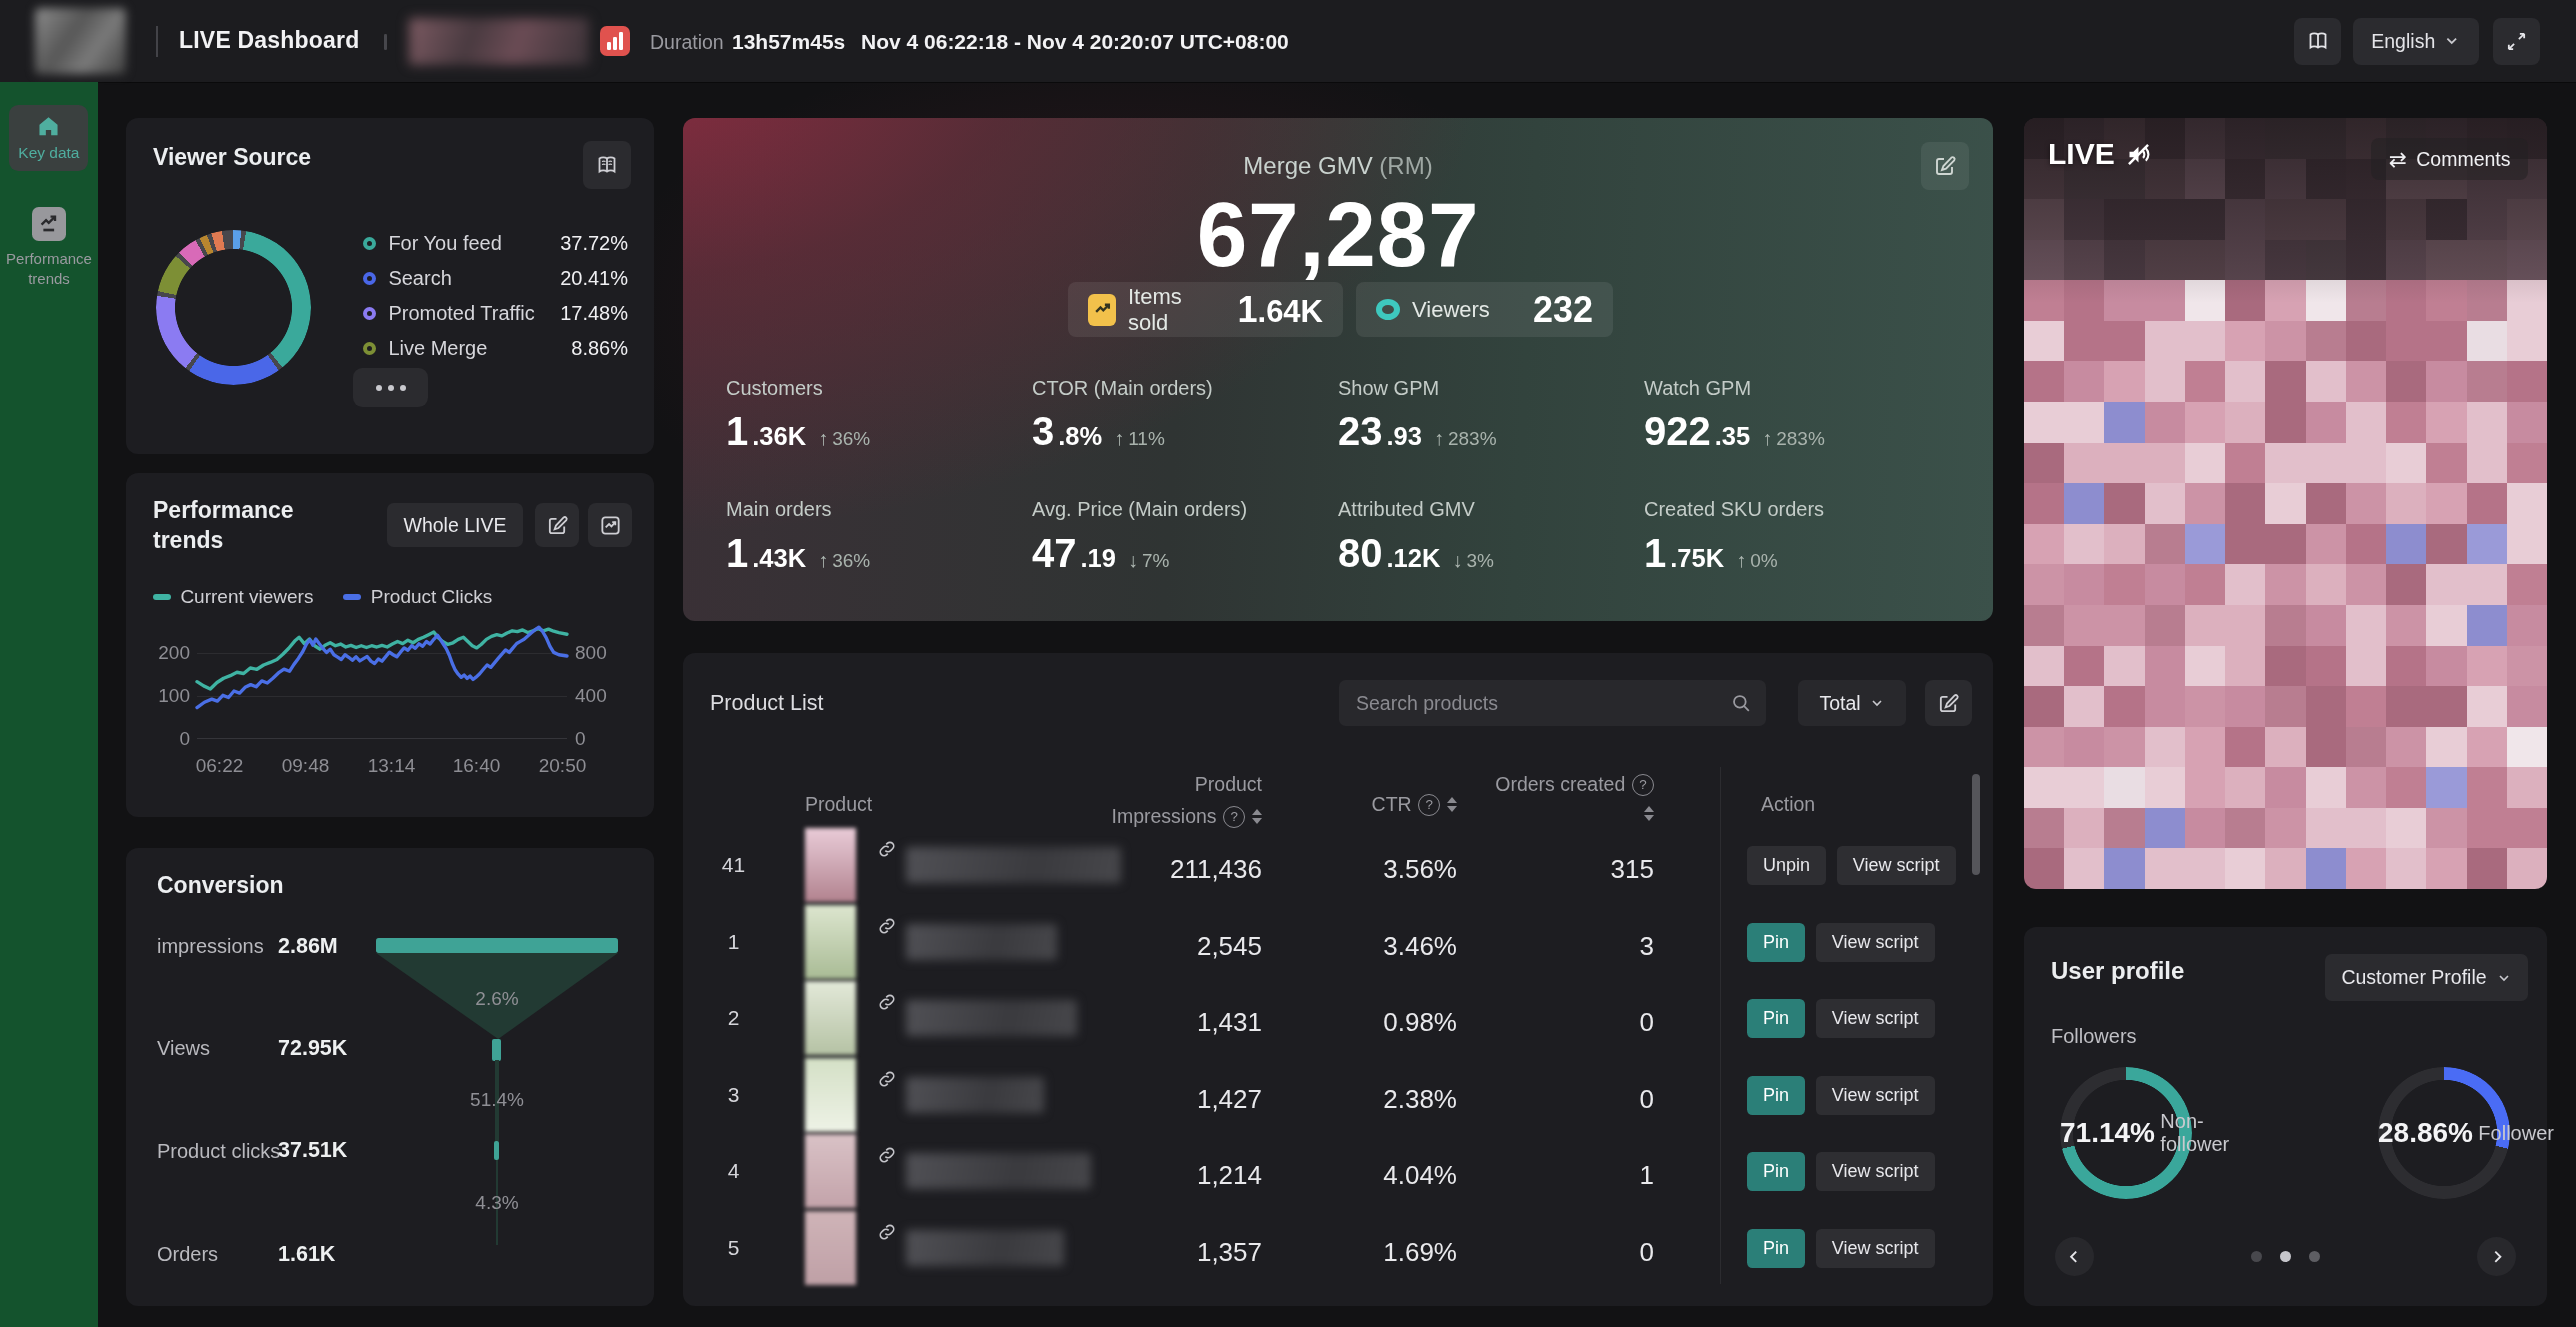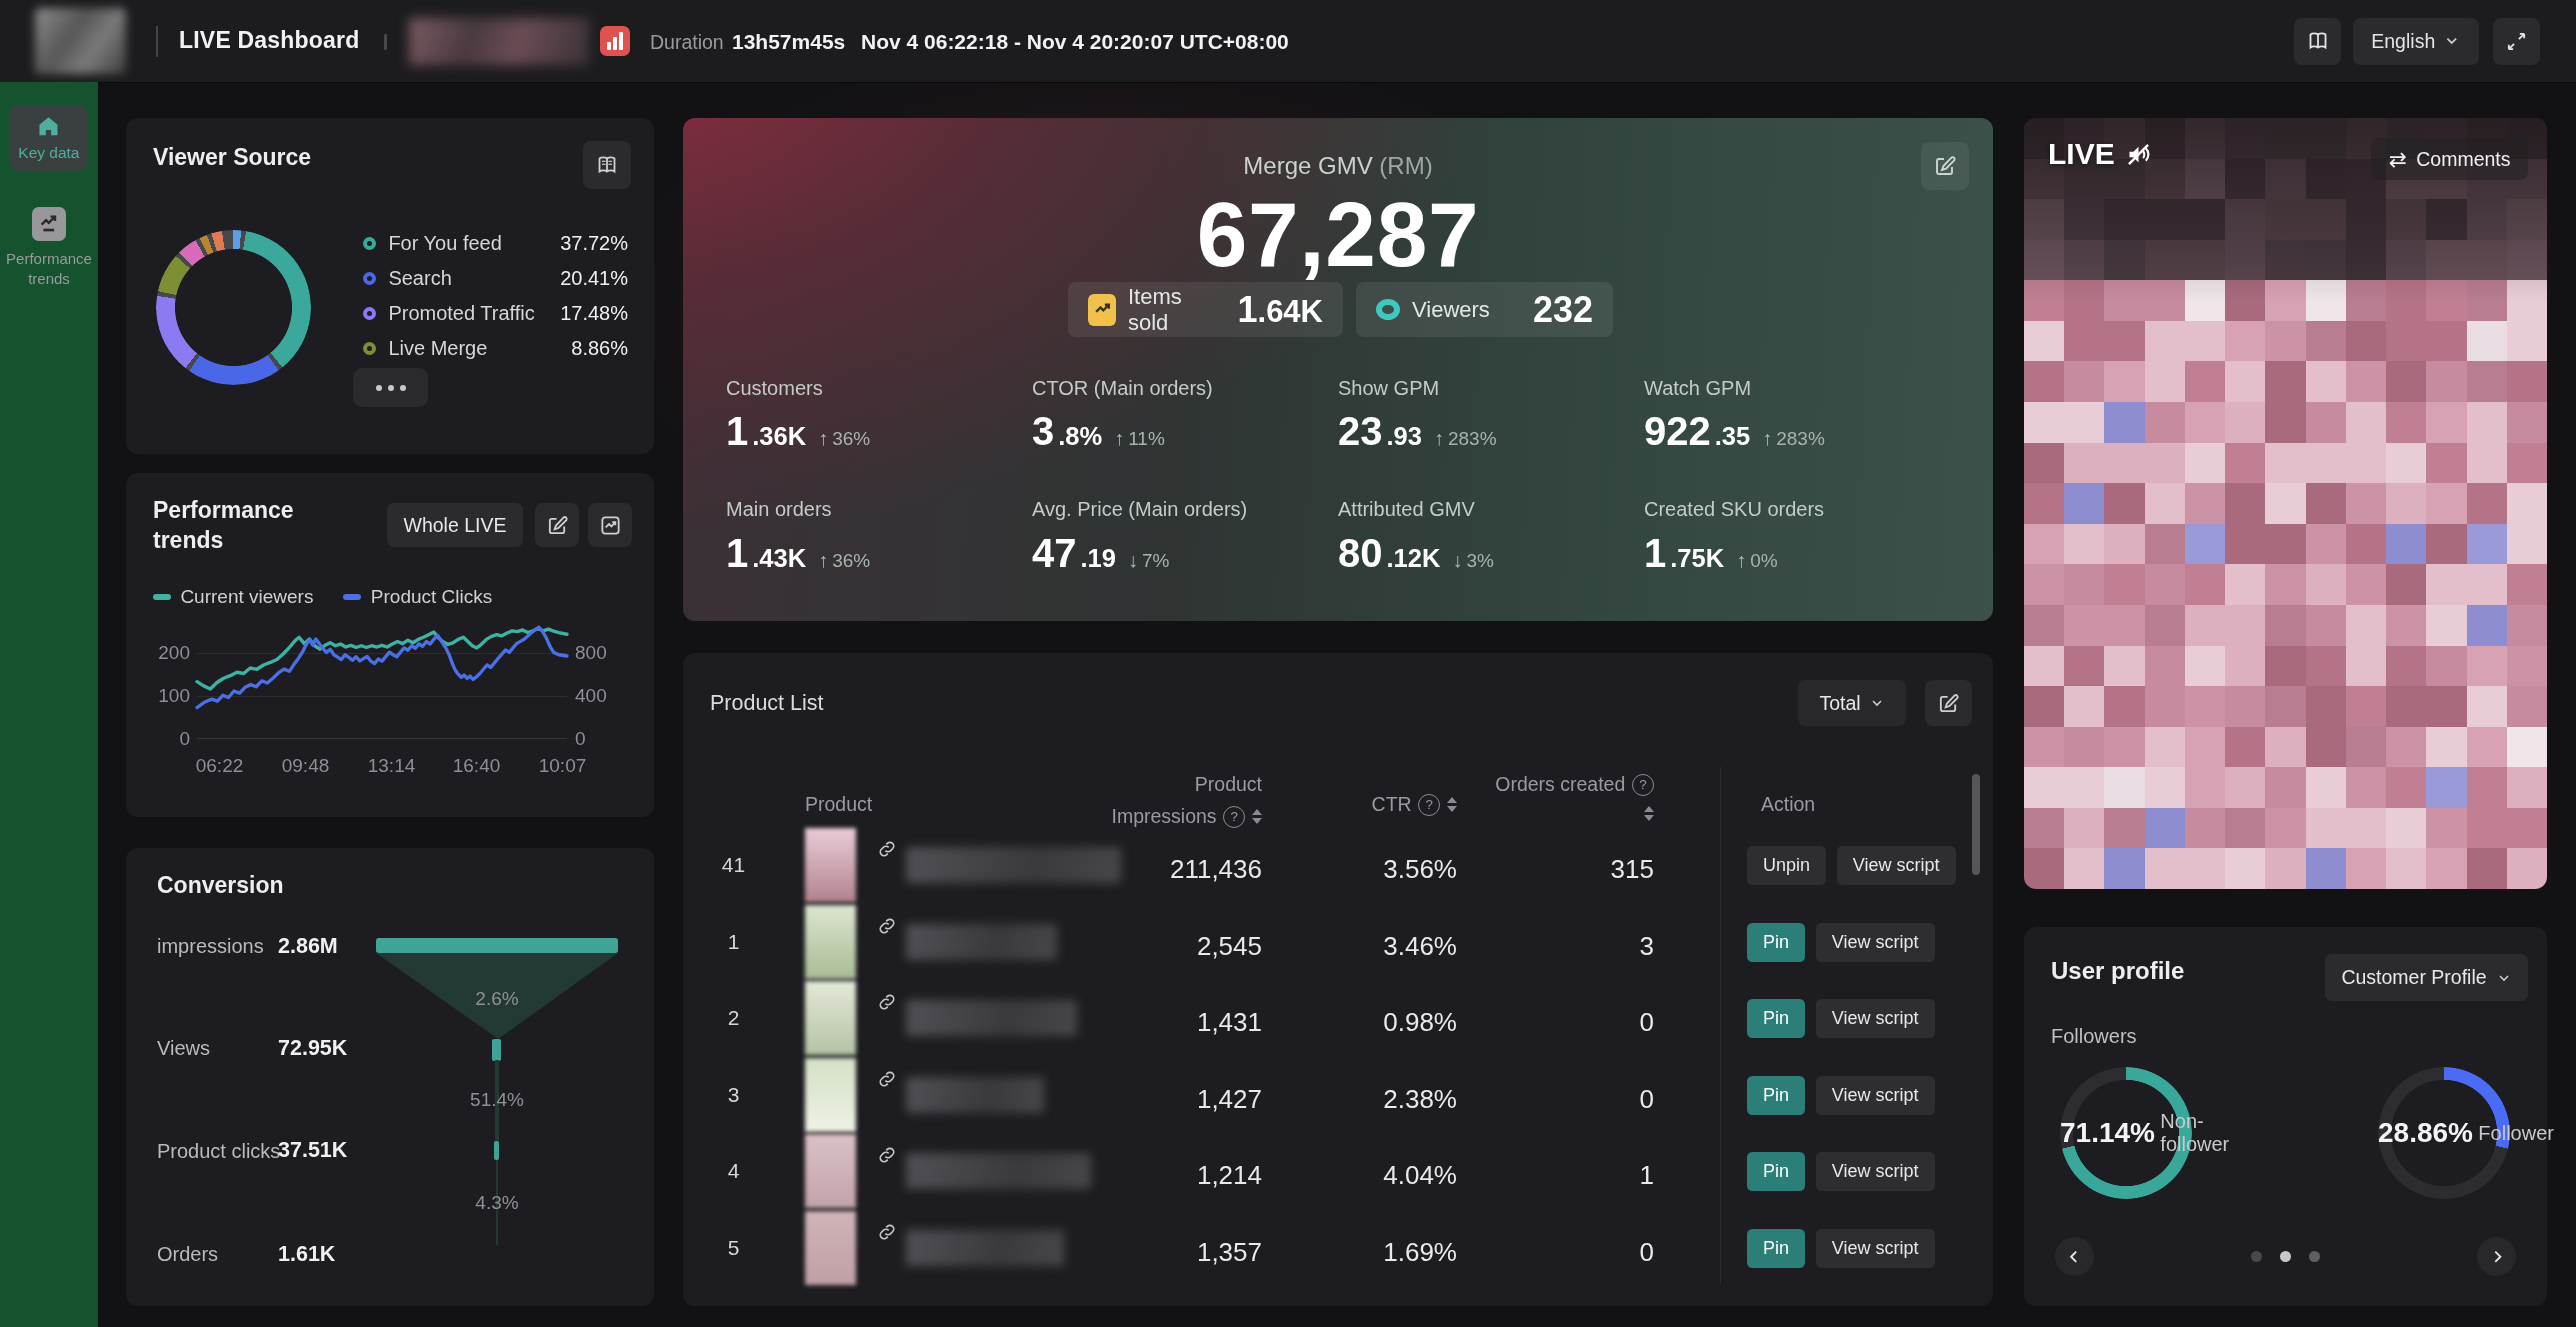"Search products" div.pl-search { html: none -> <div> <input> <span> <svg> <circle></circle> <line></line> </svg> </span> </div> }
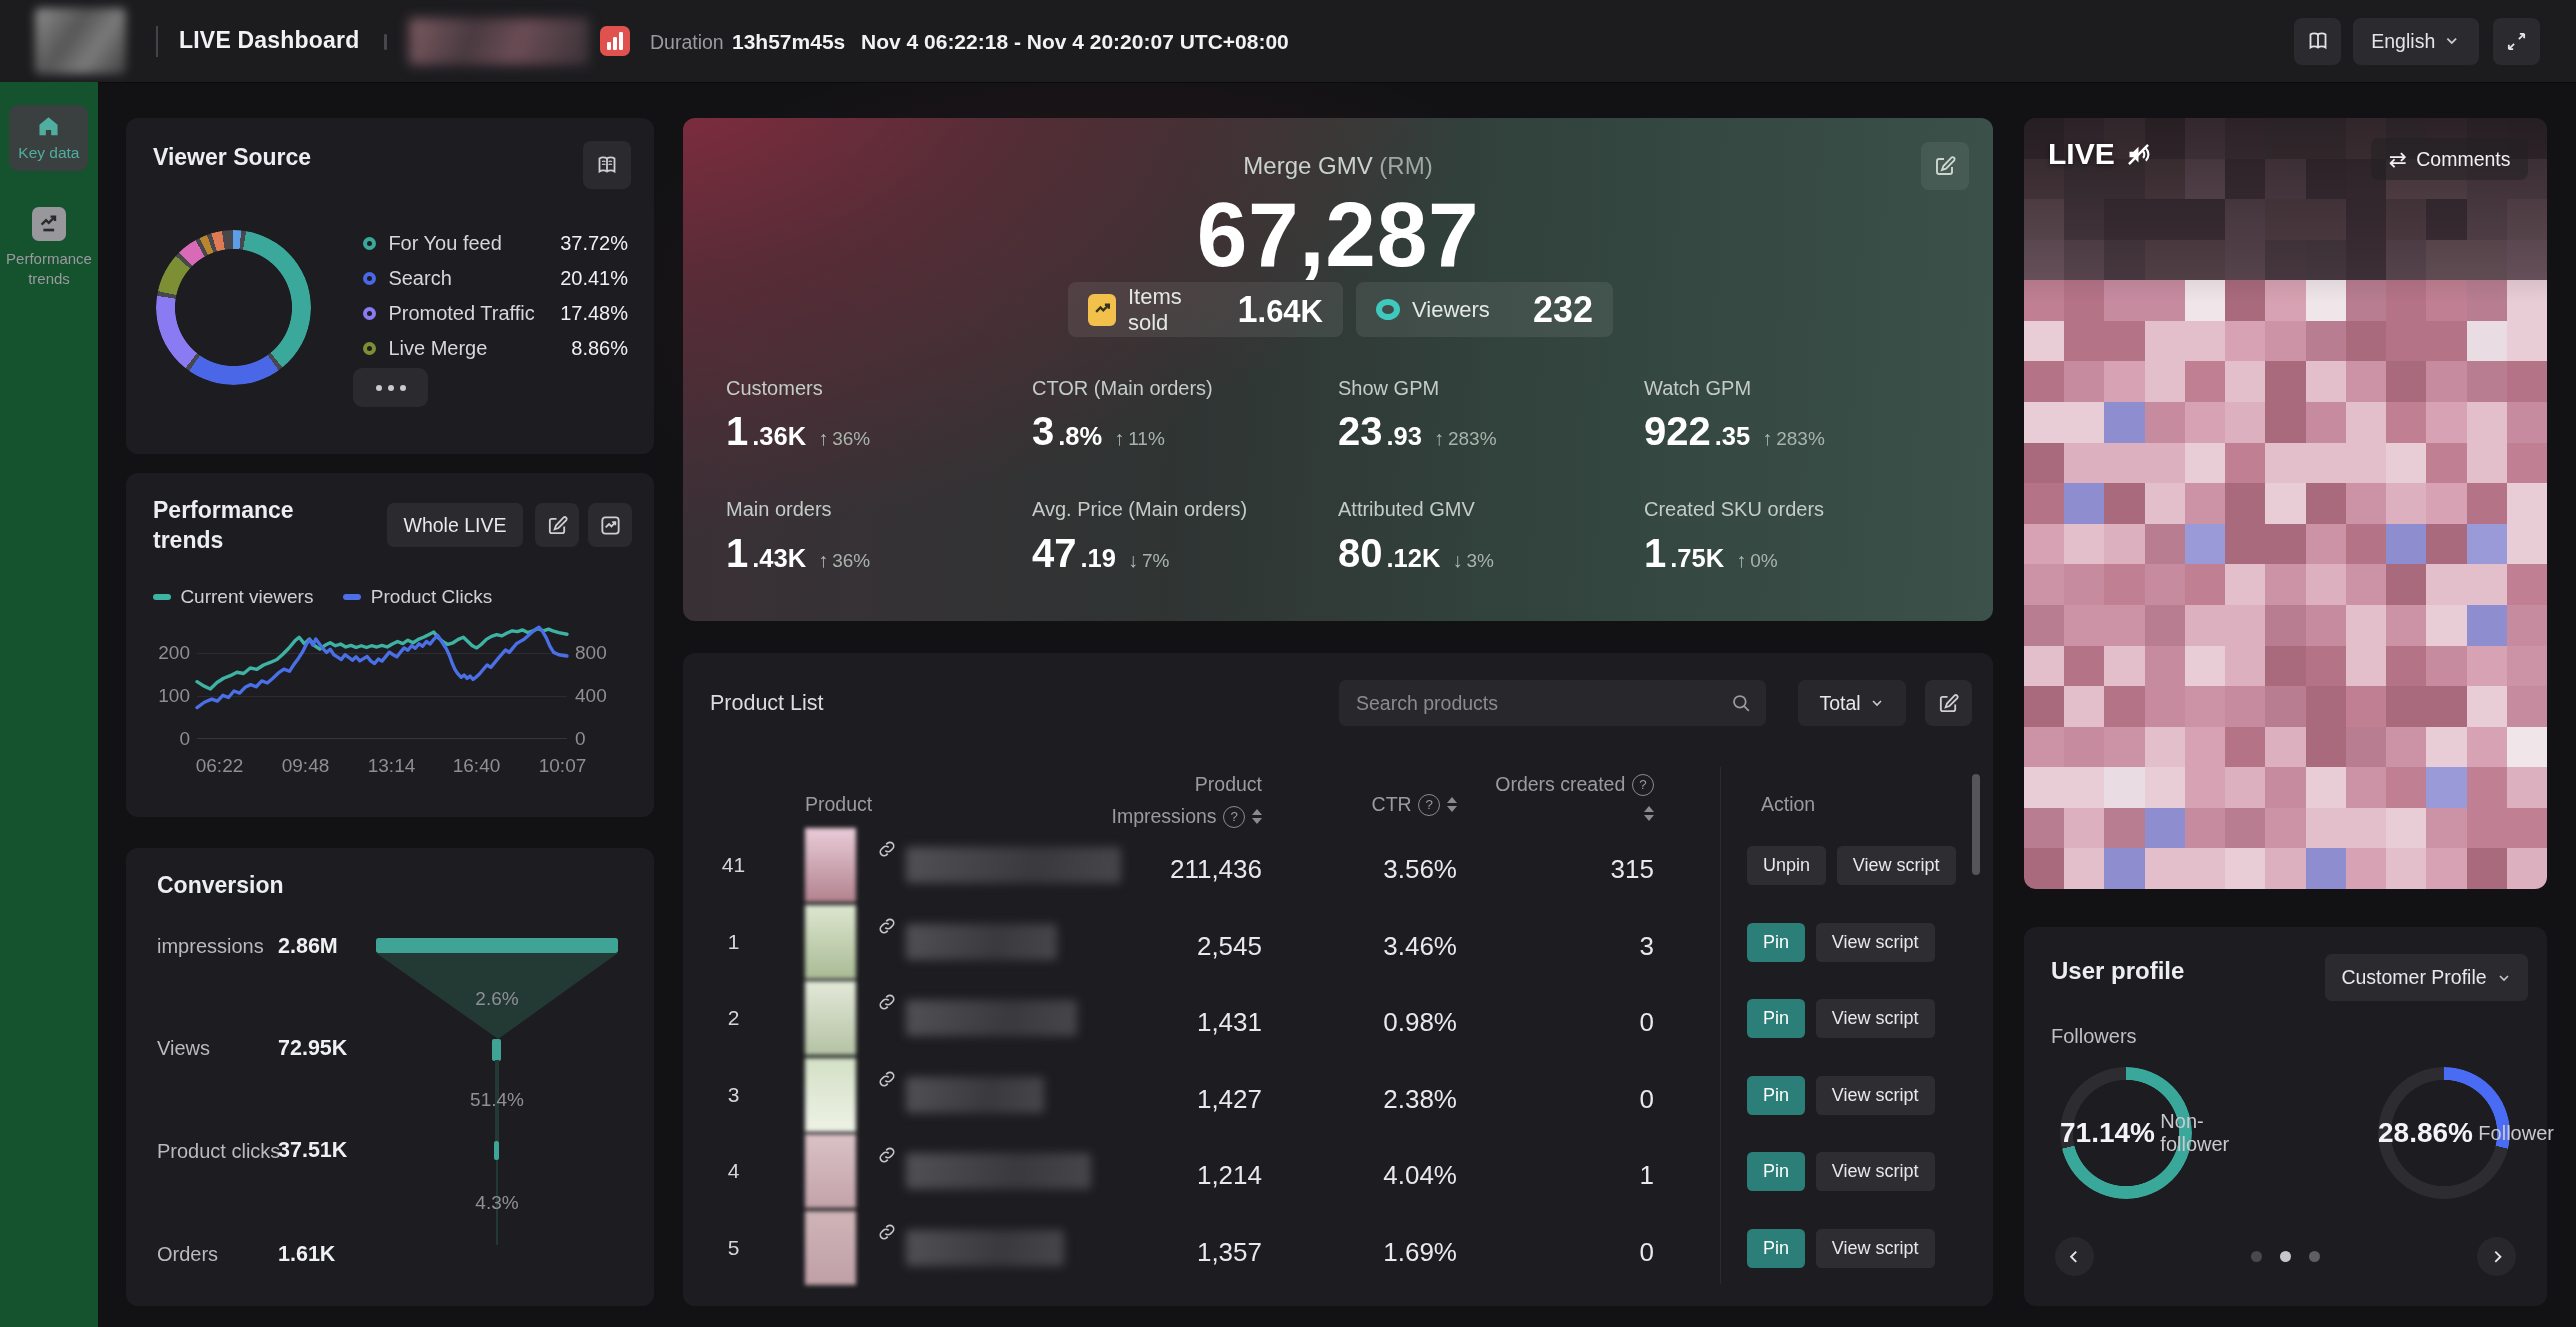"10:07" span.xlab { text: 10:07 -> 20:50 }
